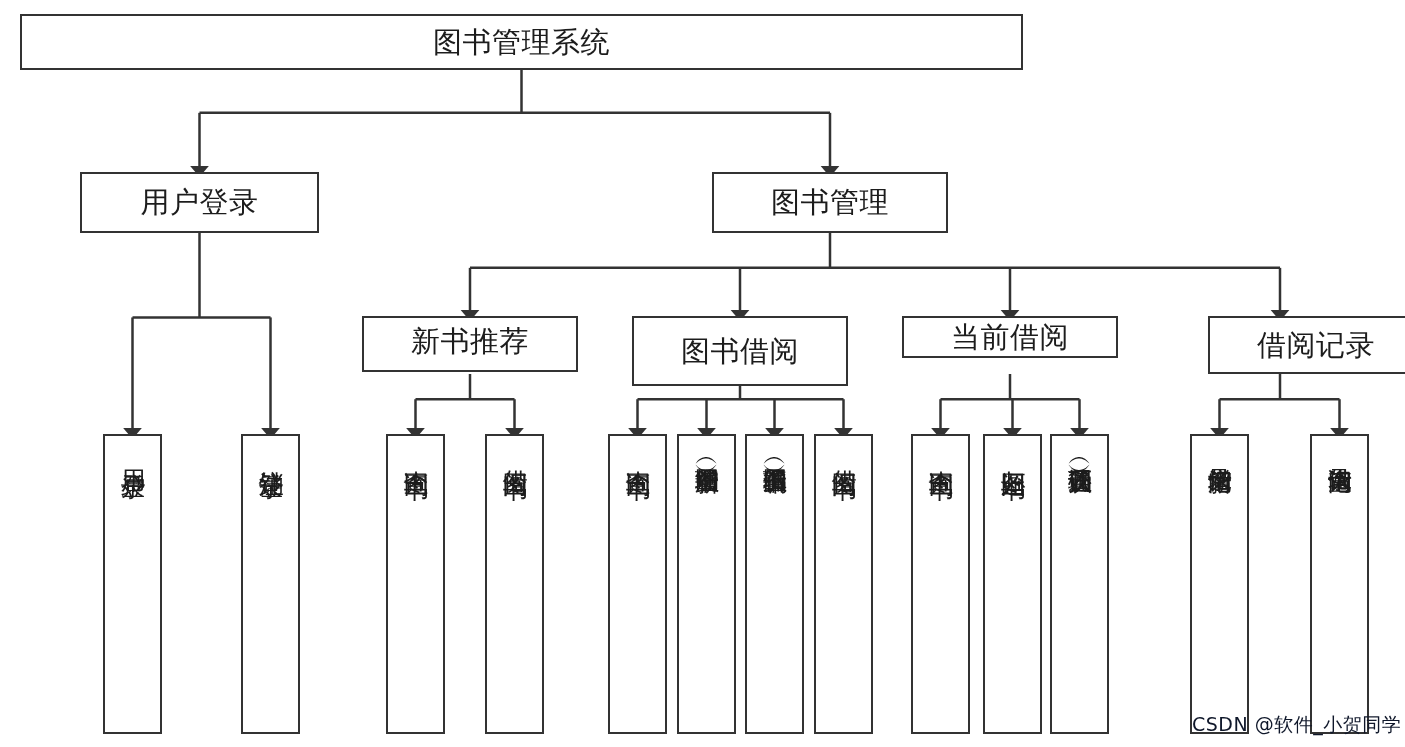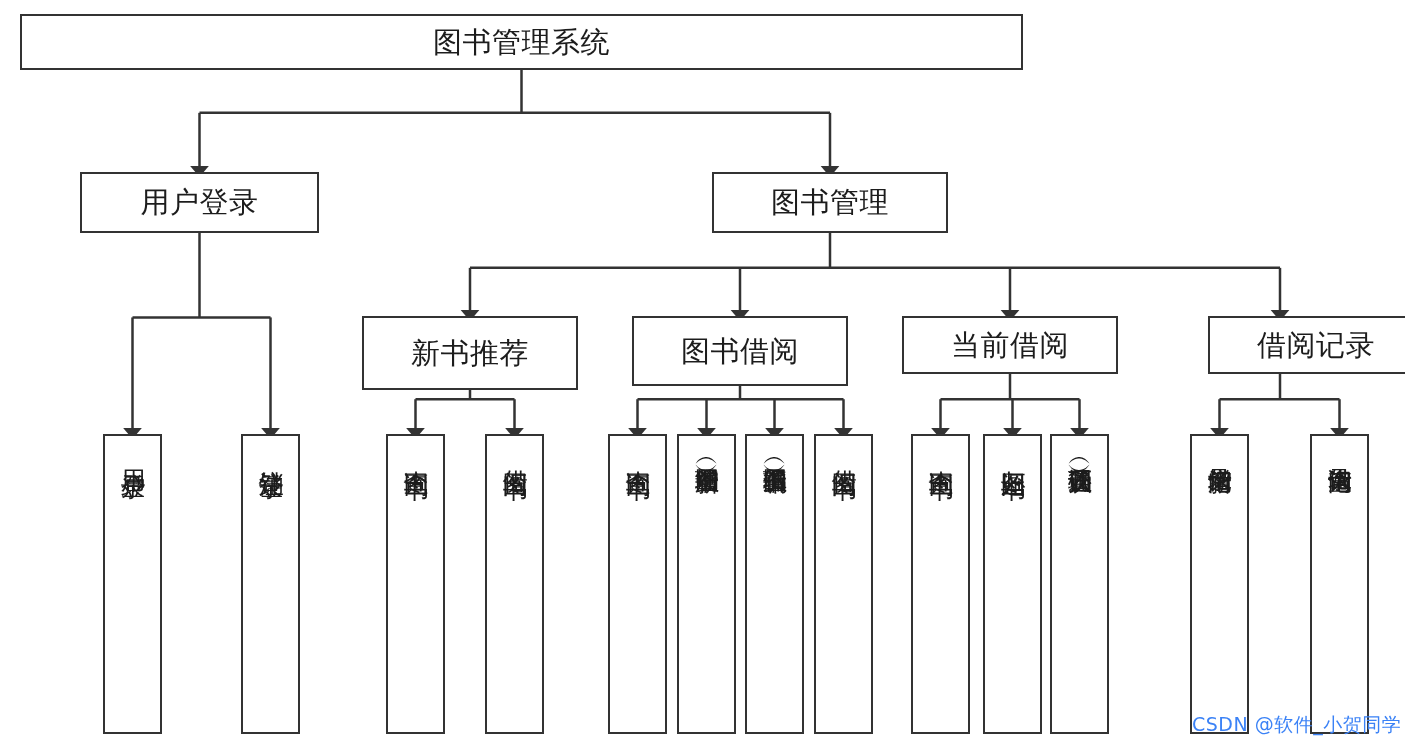"新书推荐" div.node { font-family: none -> Liberation Mono, monospace; height: 74px -> 56px }
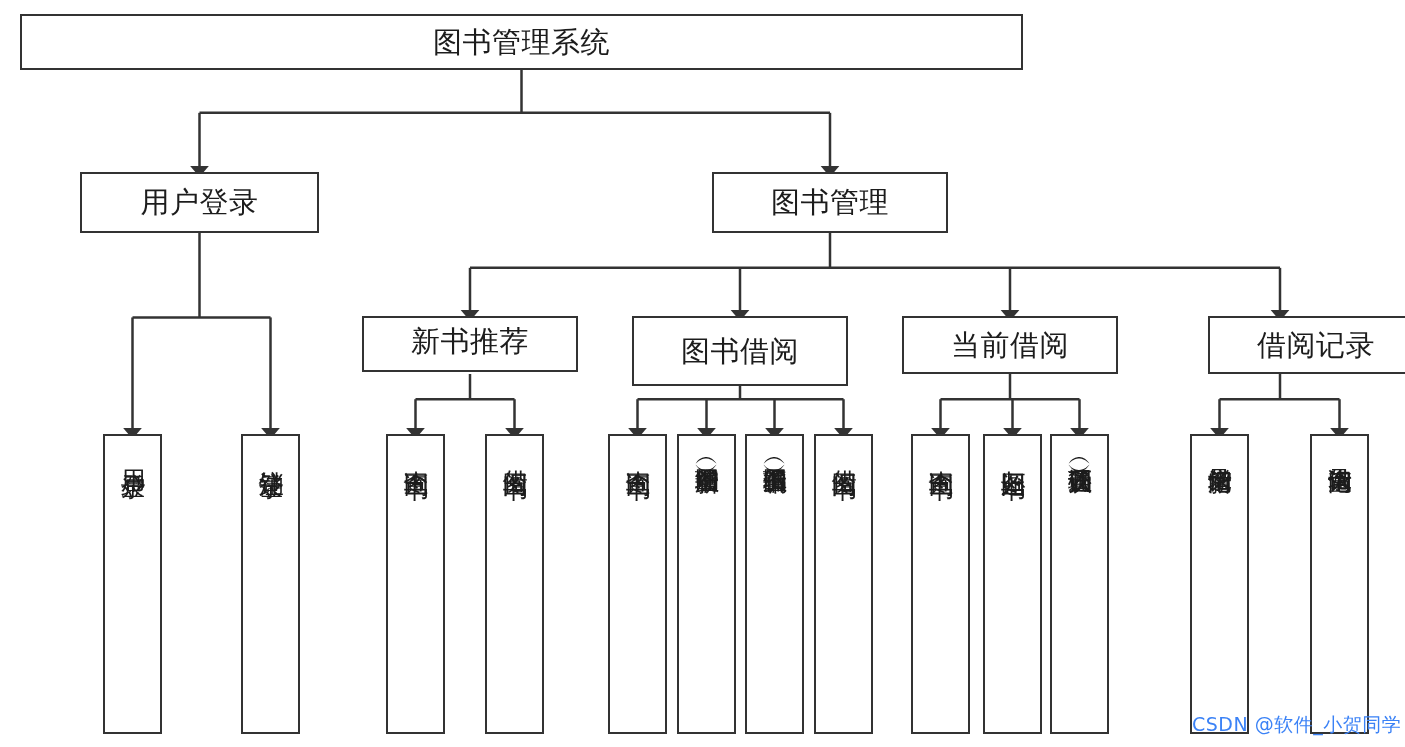"当前借阅" div.node { height: 58px -> 42px }
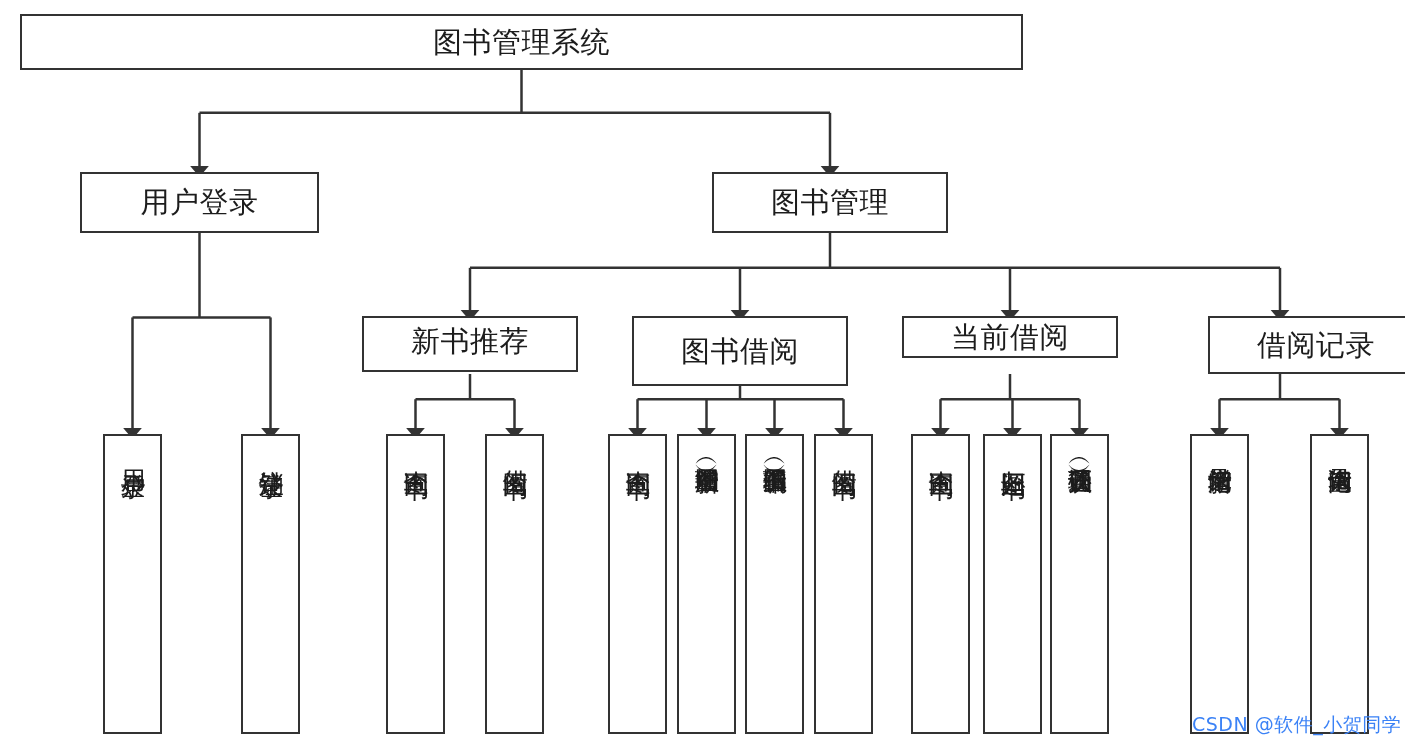"CSDN @软件_小贺同学" .watermark { color: #3b82f6 -> #0f172a }
